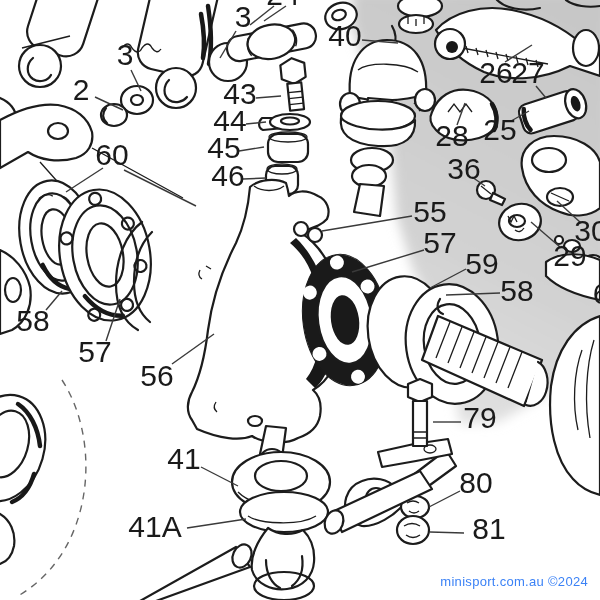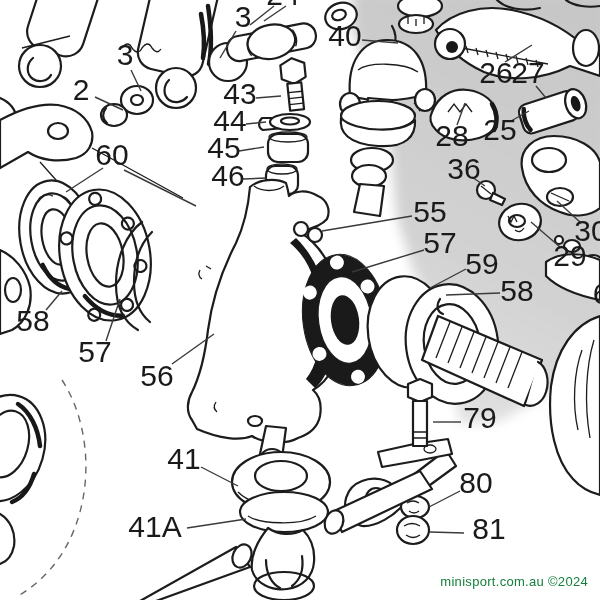"minisport.com.au ©2024" #watermark { color: #15803d -> #3b82f6 }
